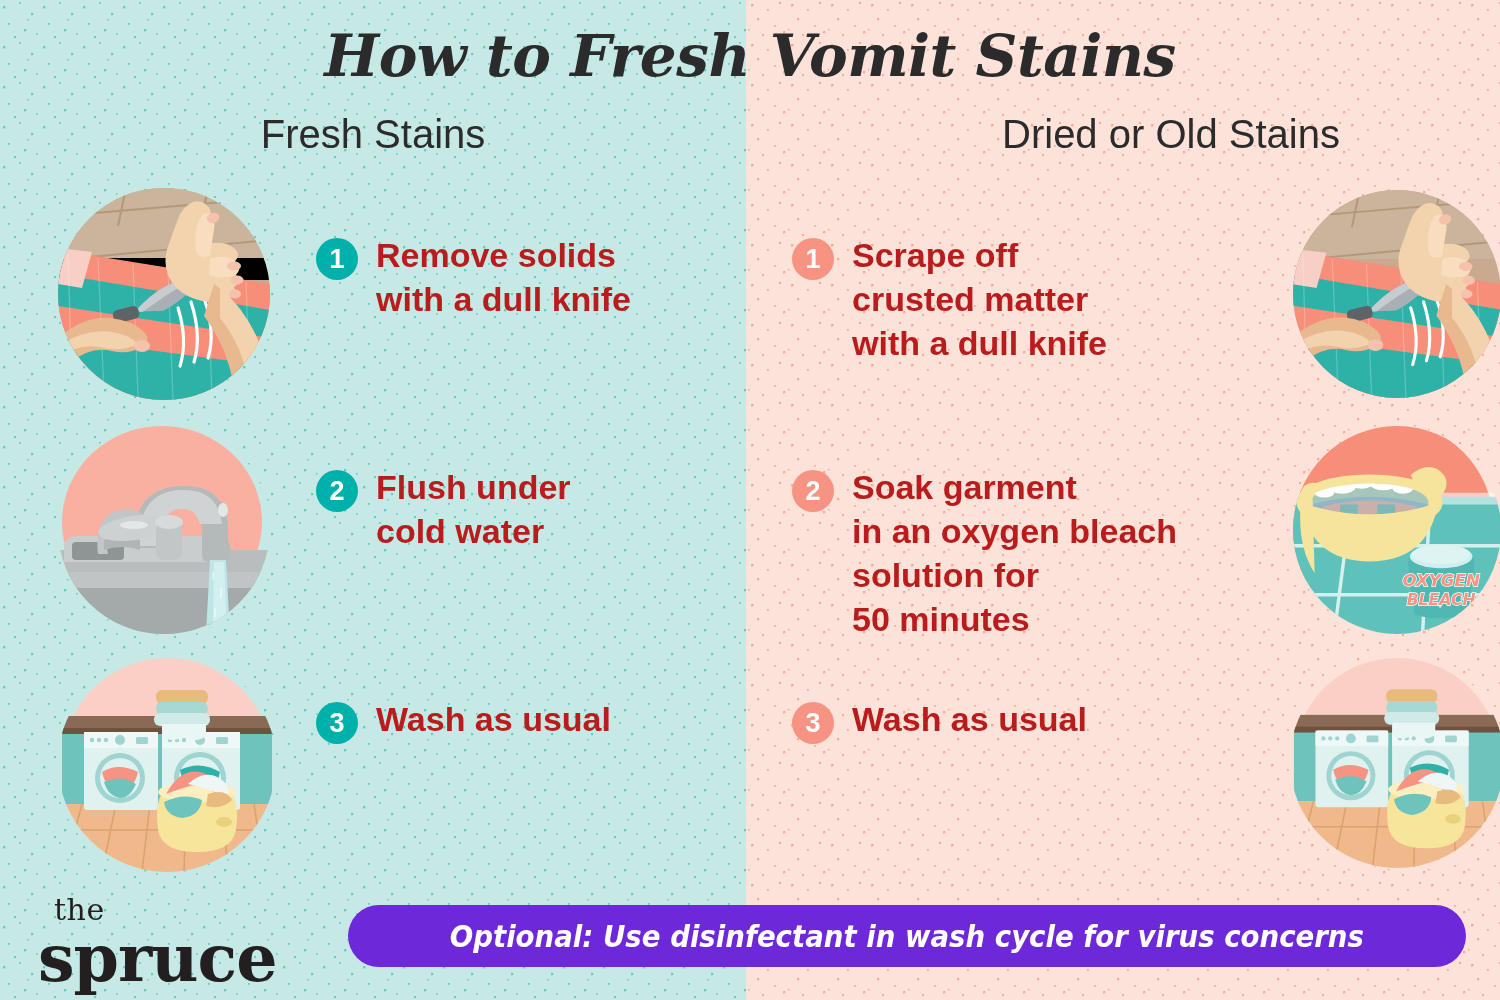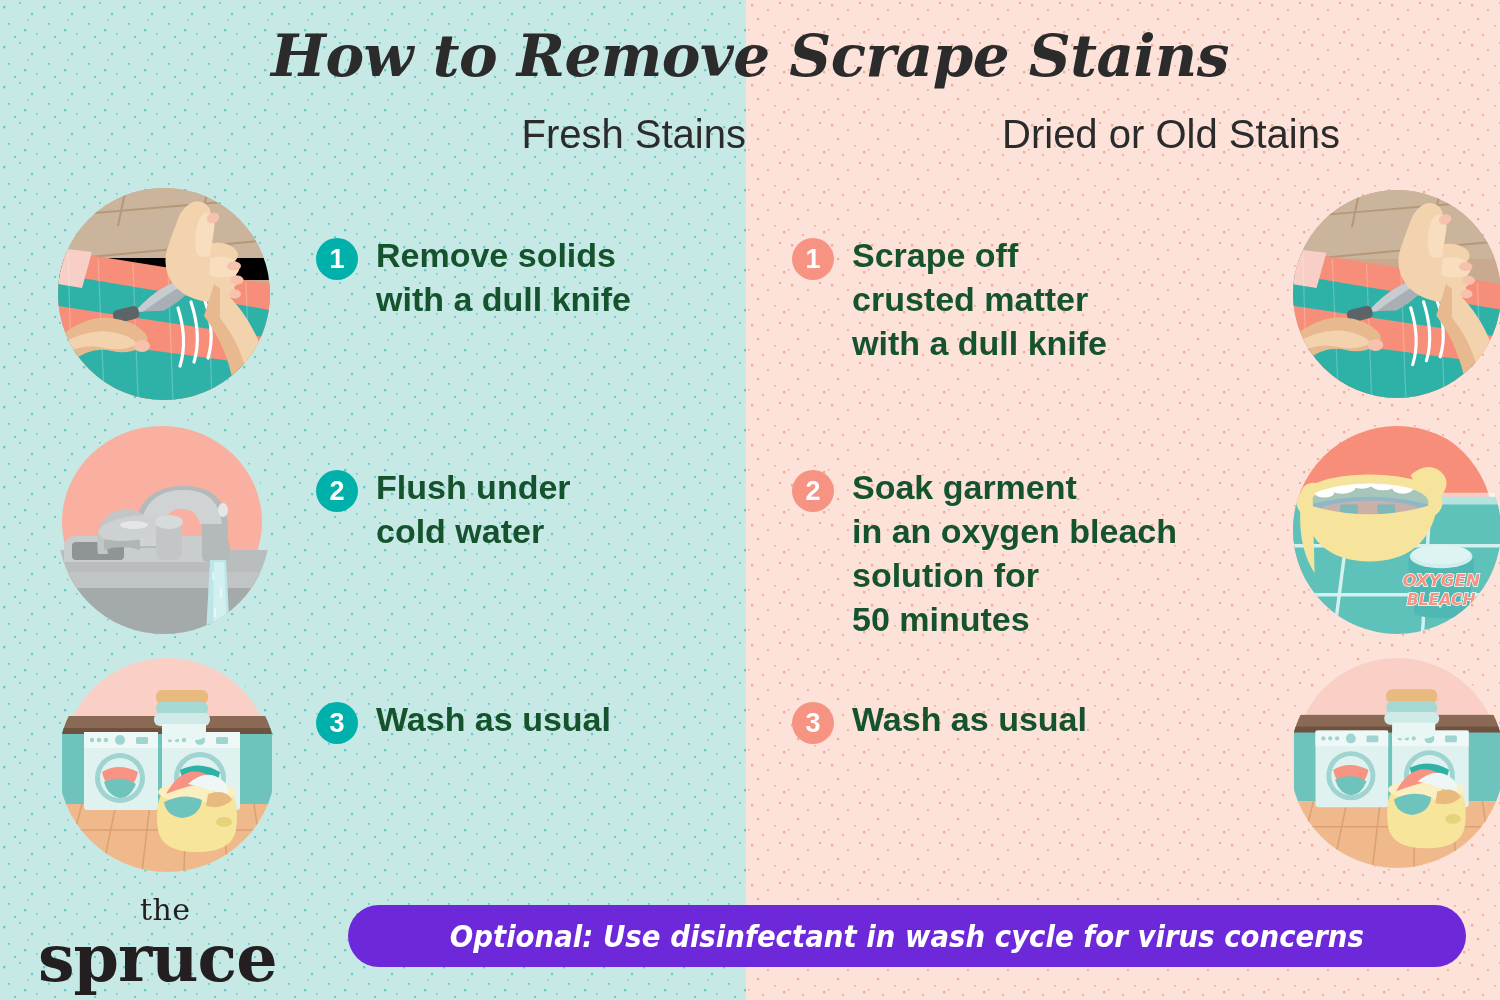"How to Remove Scrape Stains" div.title { text: Remove Scrape -> Fresh Vomit }
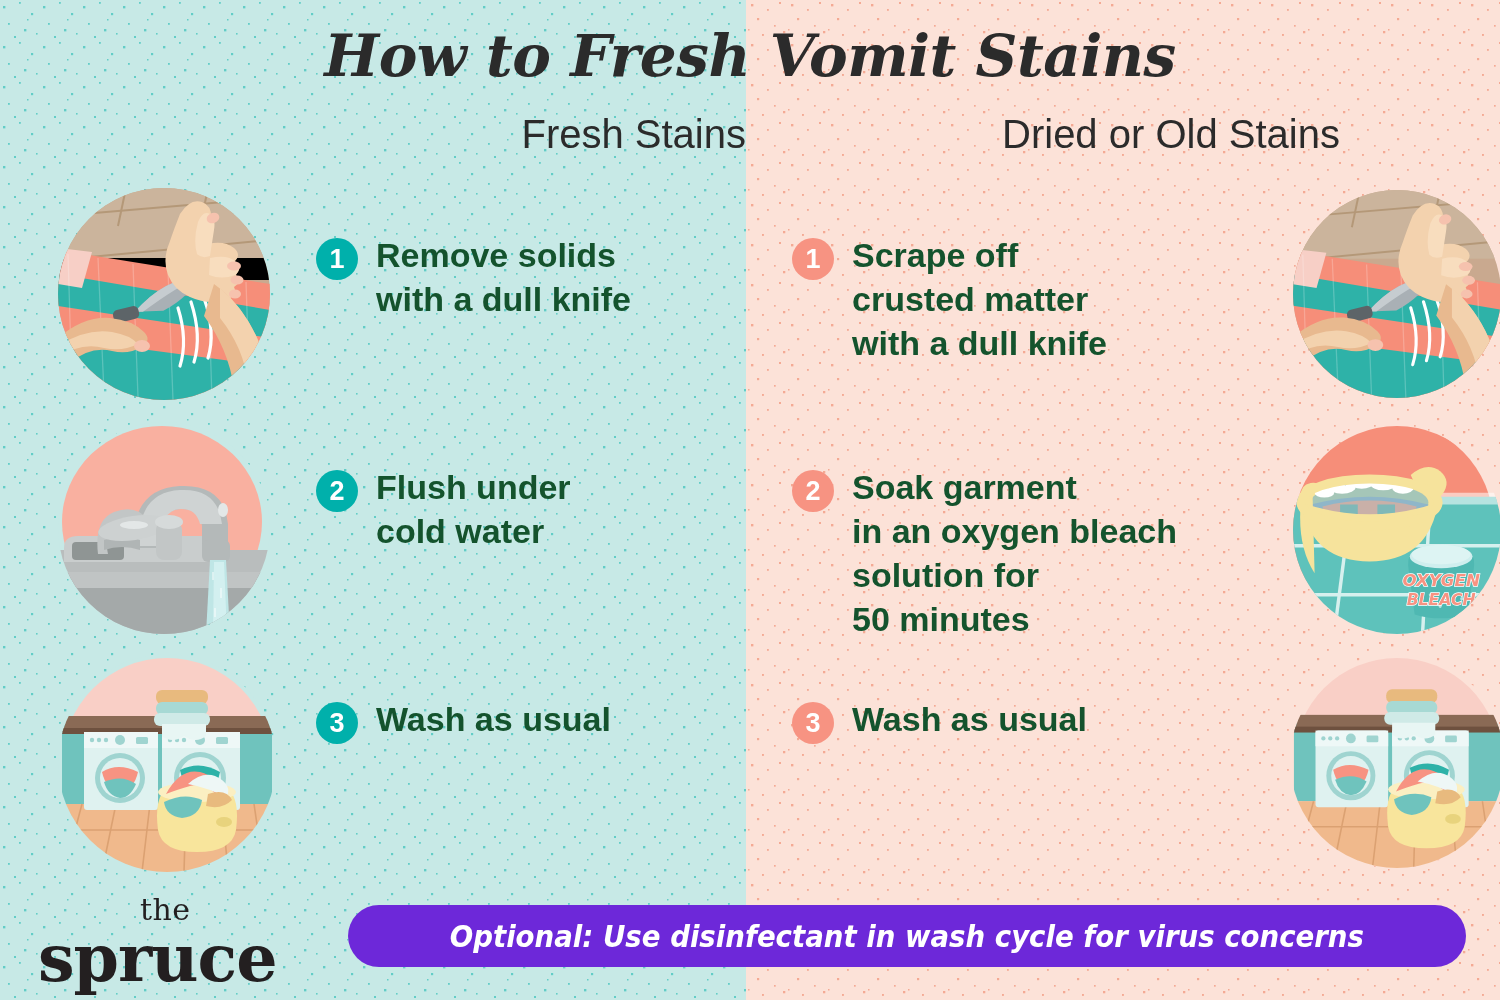"Fresh Stains" .col-head.left { text-align: right -> none }
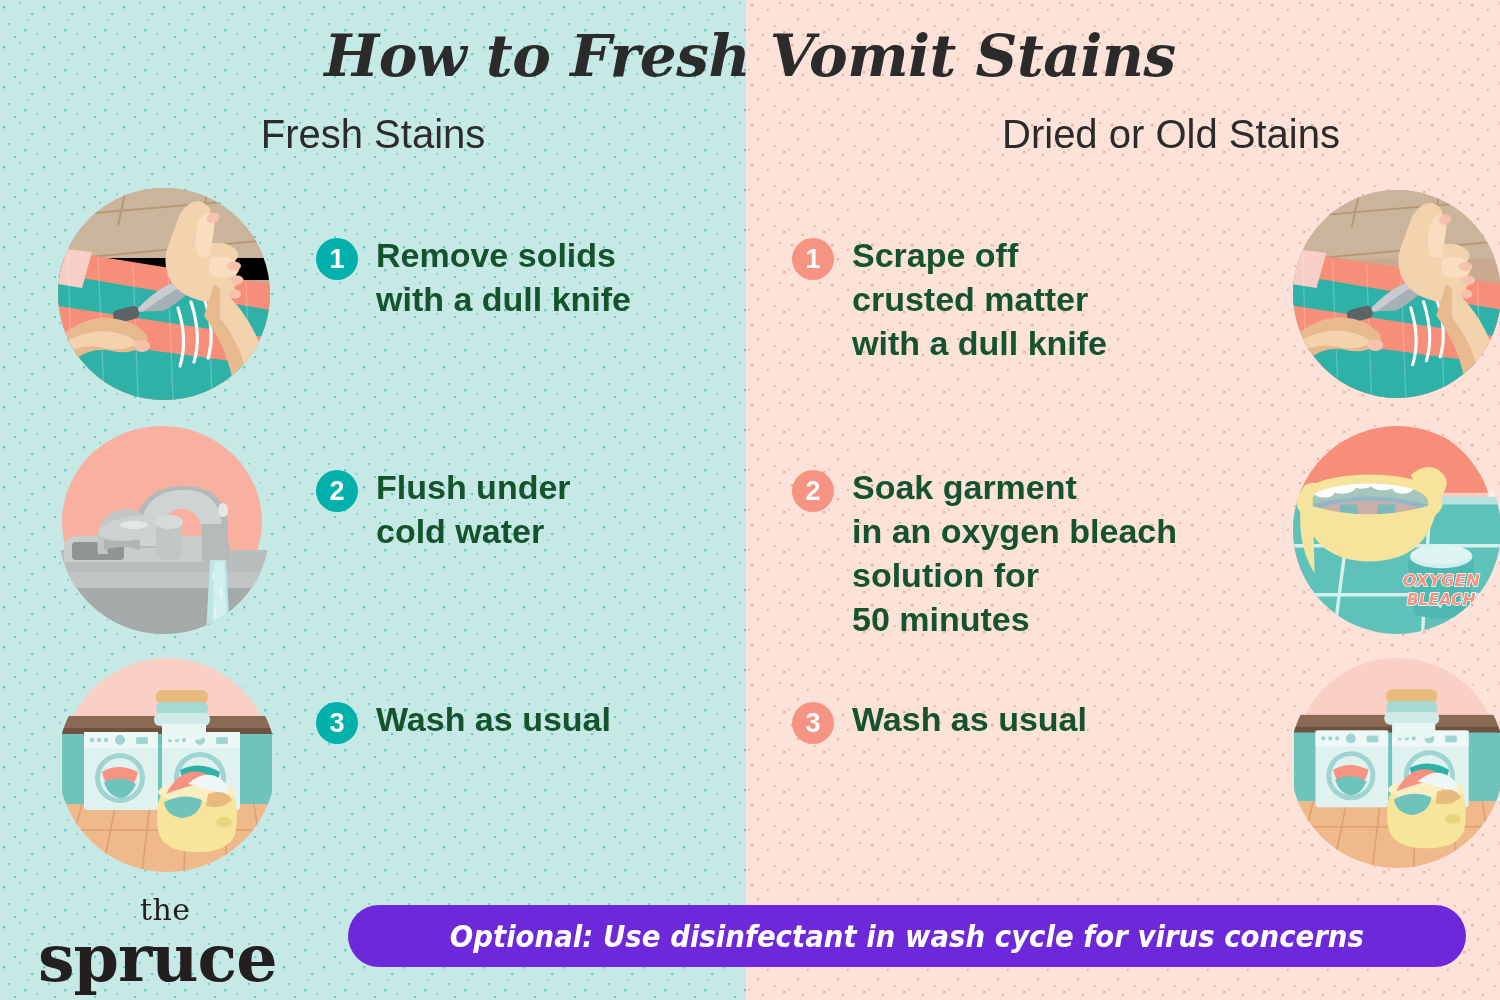"Remove solids" .step-text { color: #14532d -> #b91c1c }
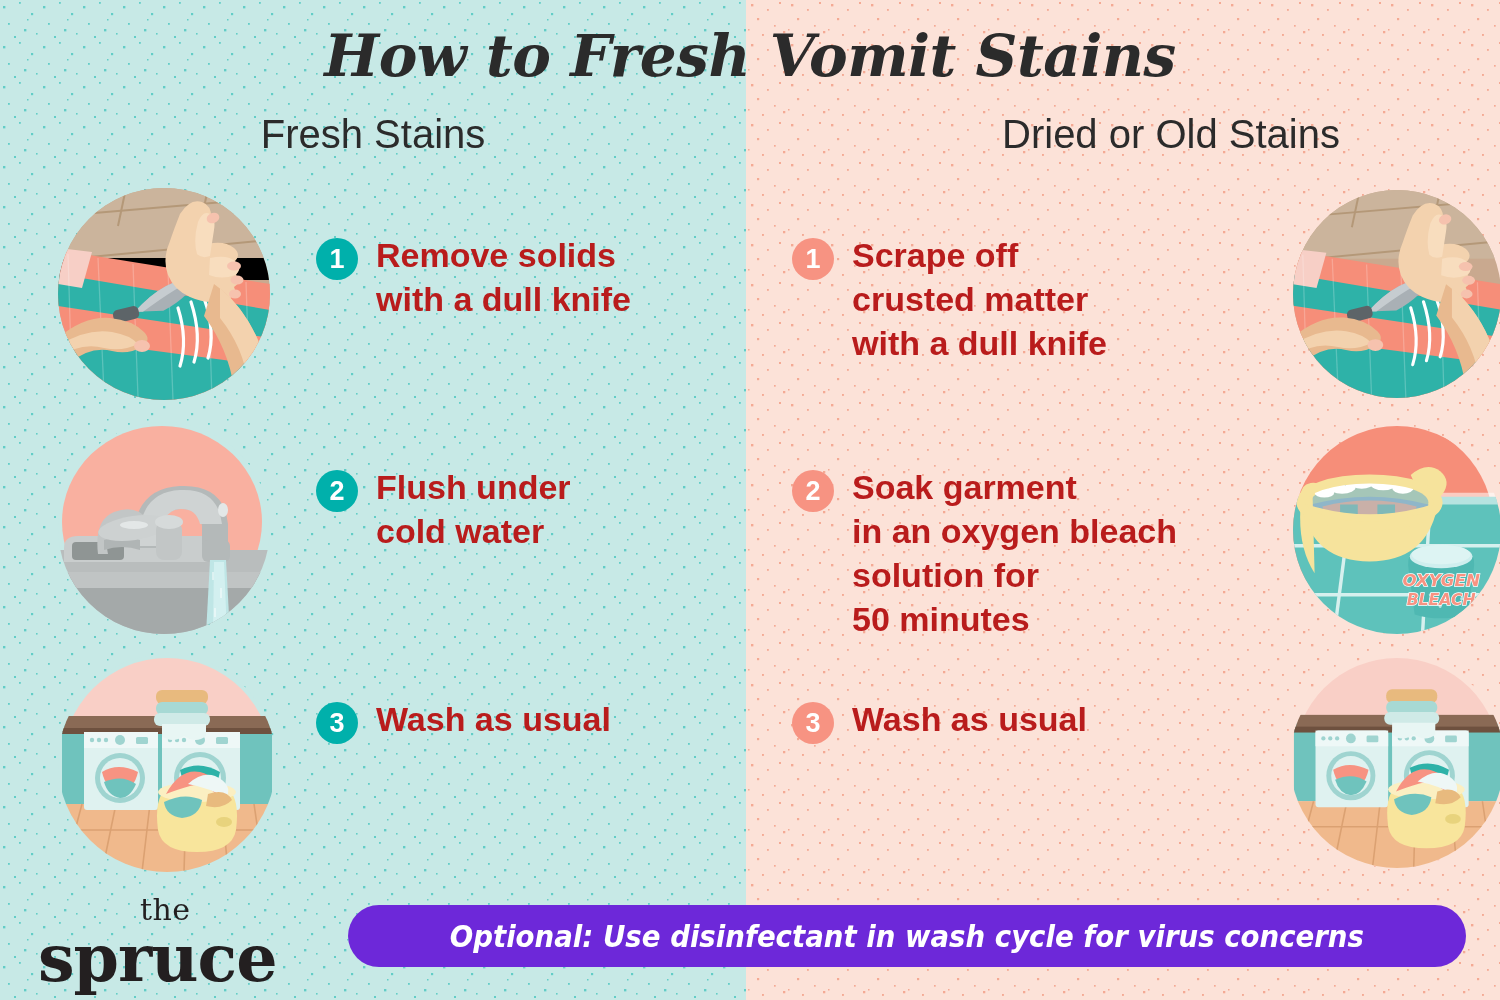"the" .logo-the { text-align: center -> none }
